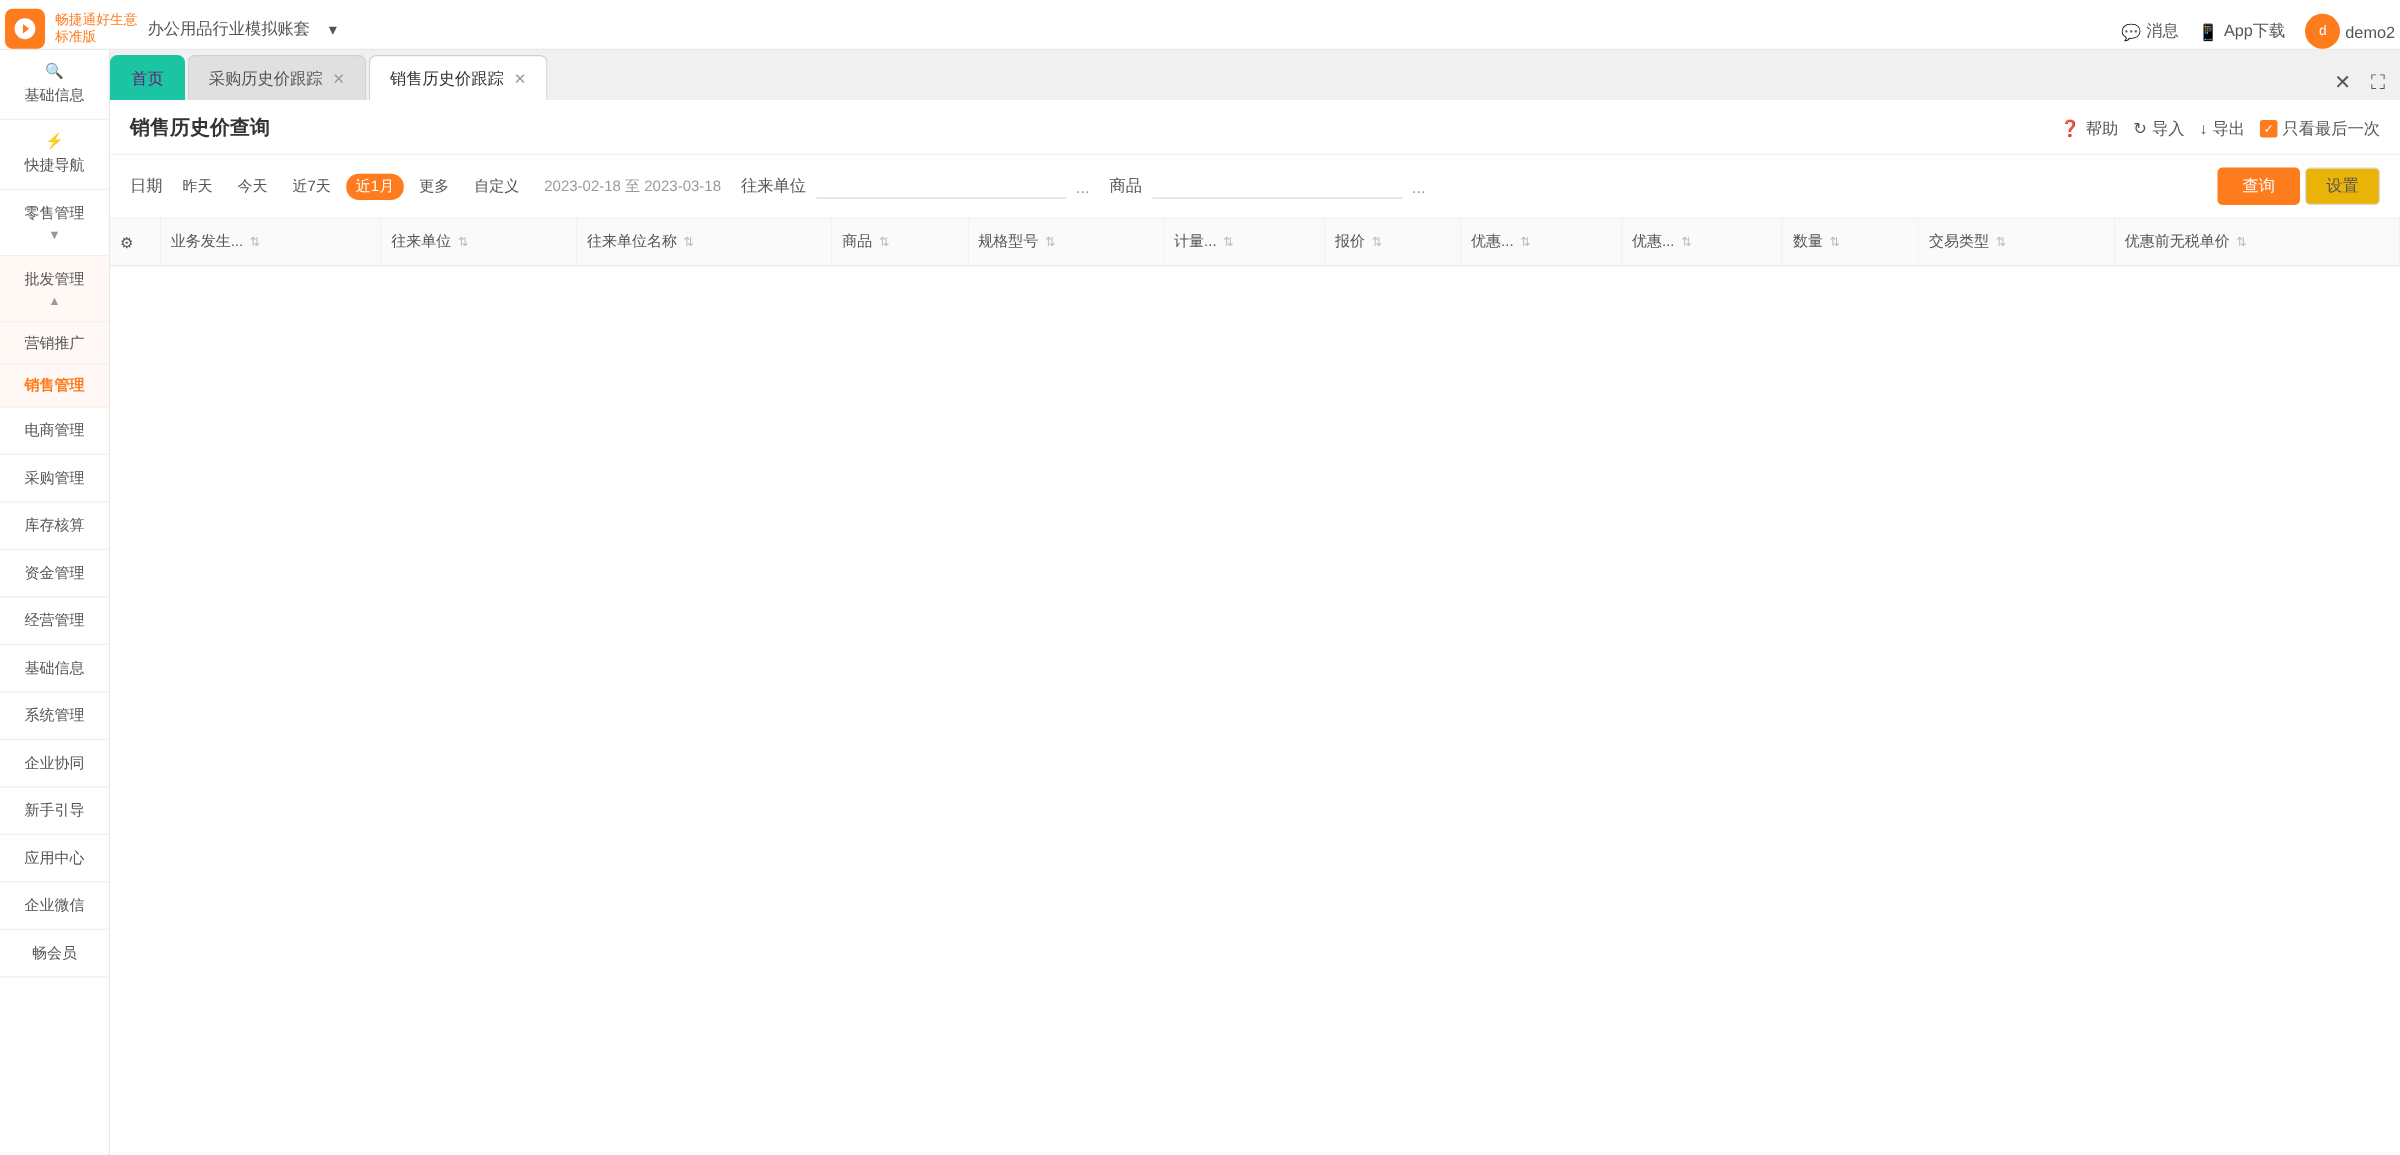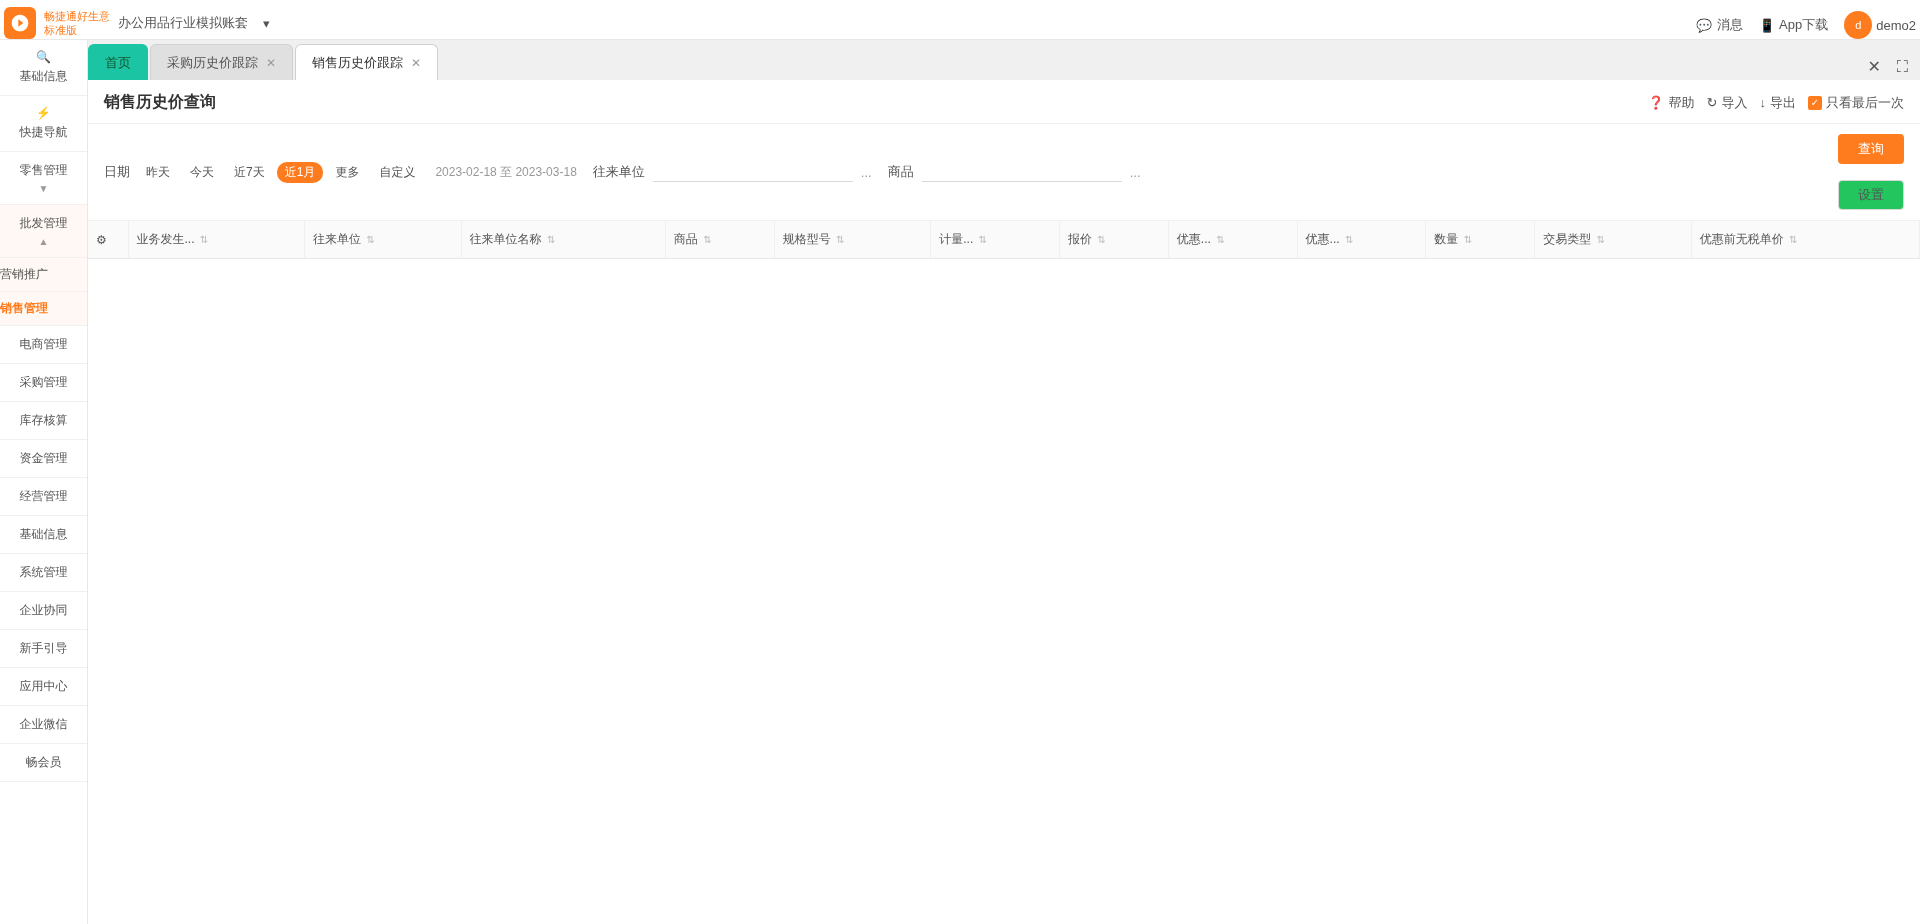"首页" .tab-home { color: #14532d -> #701a75 }
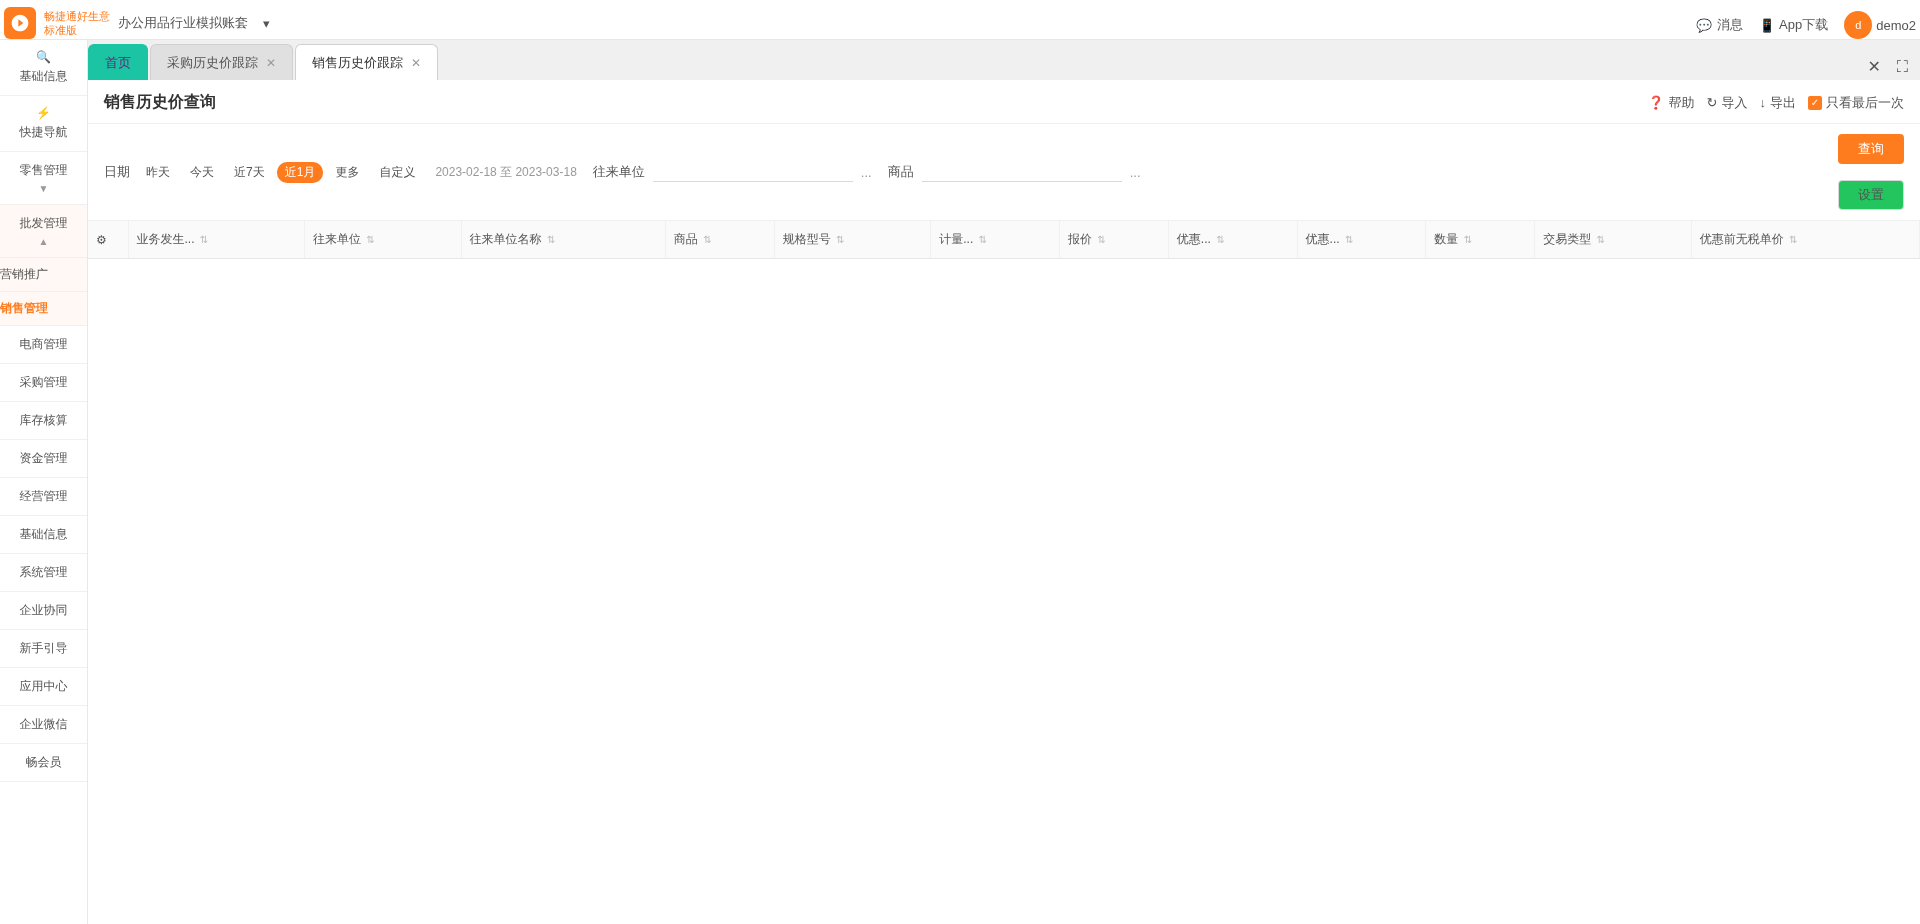"查询" .btn-group { flex-direction: column -> row; gap: 16px -> 4px }
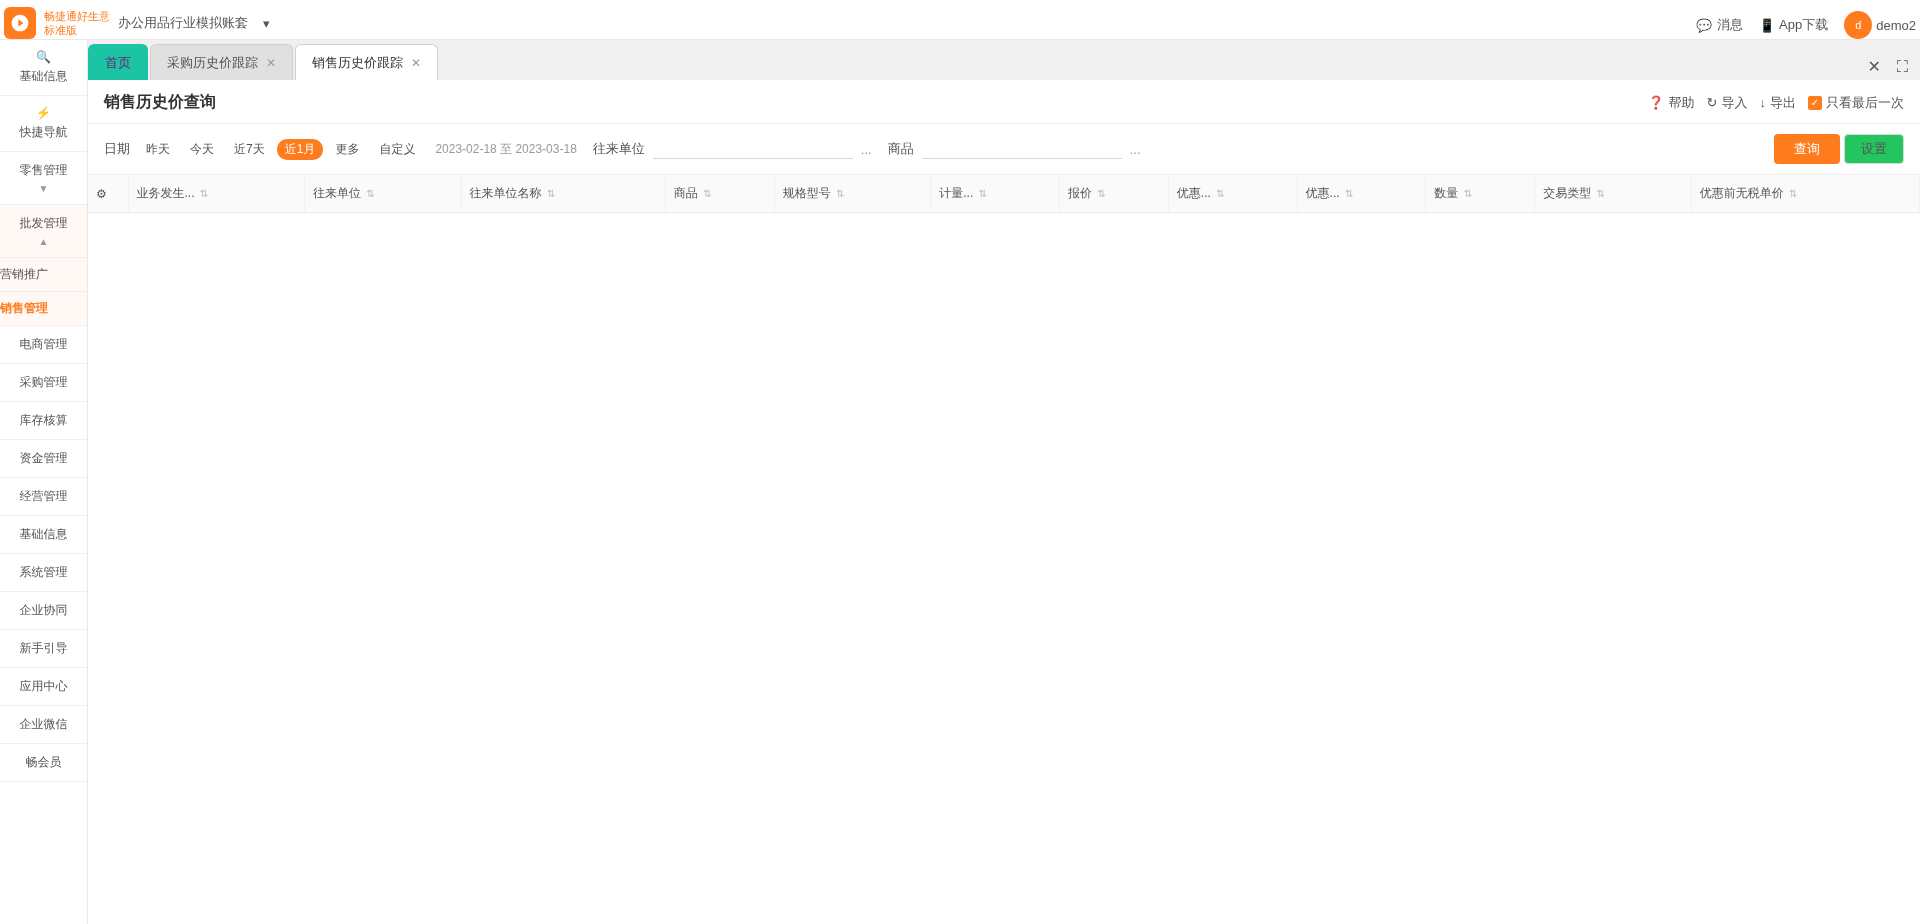"设置" .settings-btn { background: #22c55e -> #eab308 }
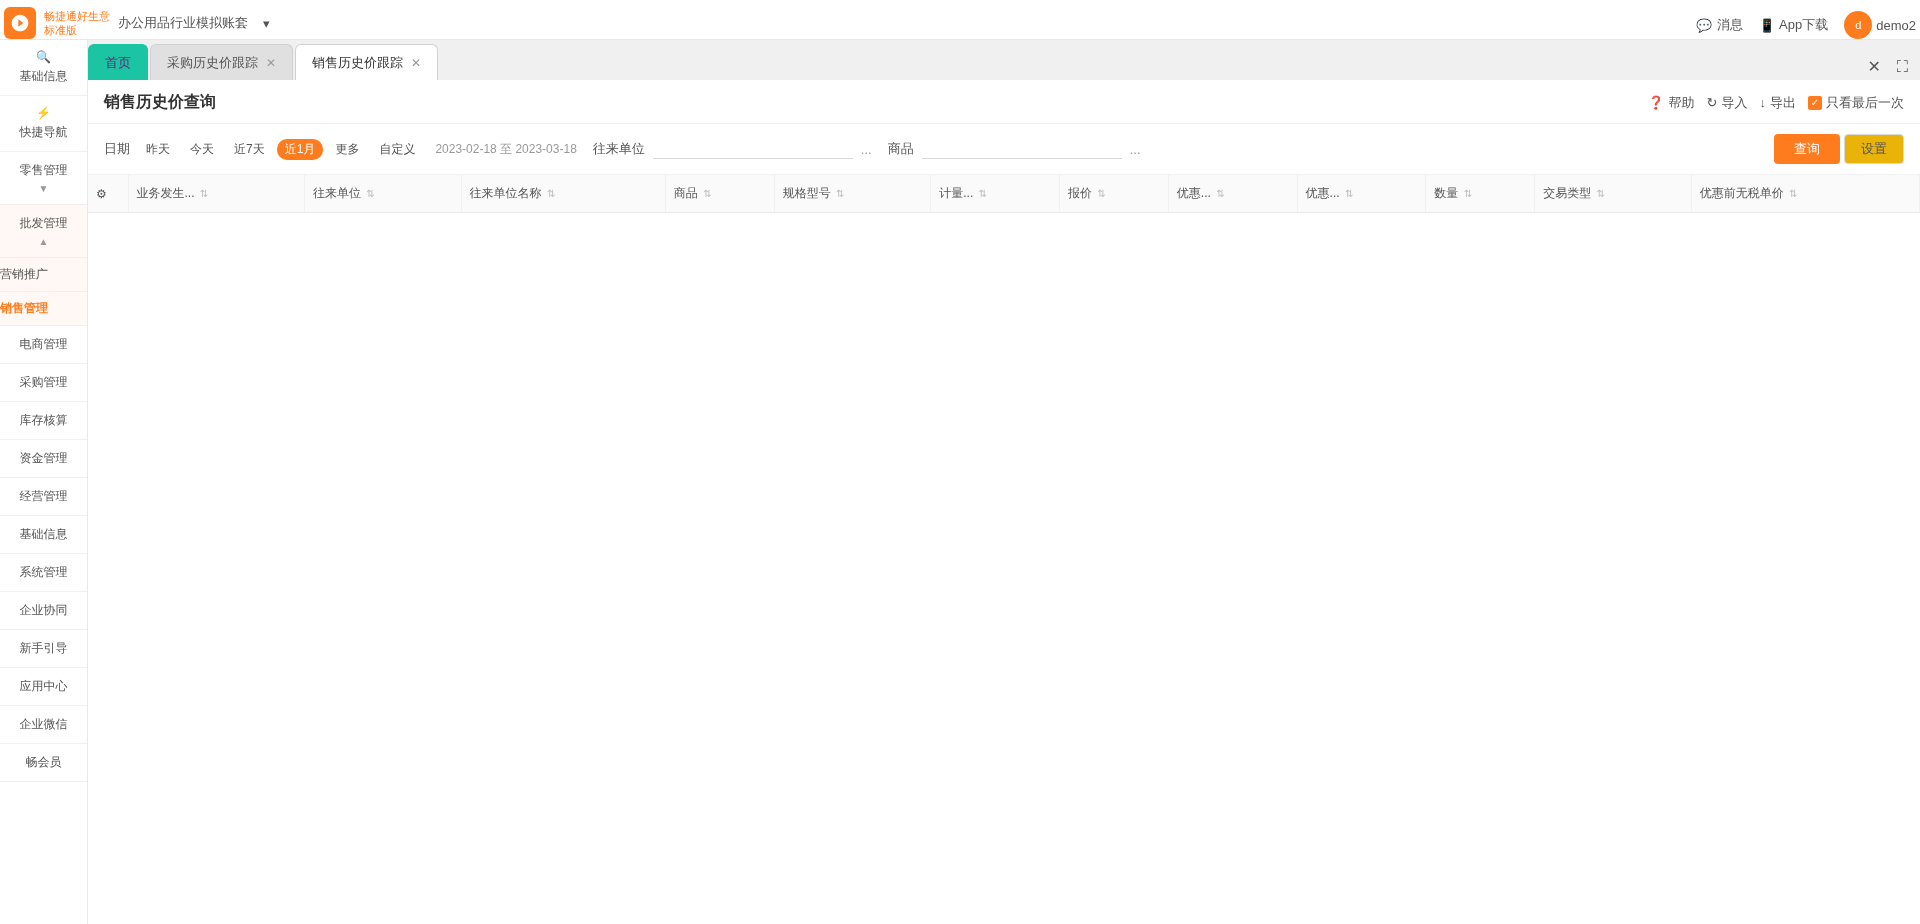"营销推广" .sidebar-sub { text-align: left -> center }
